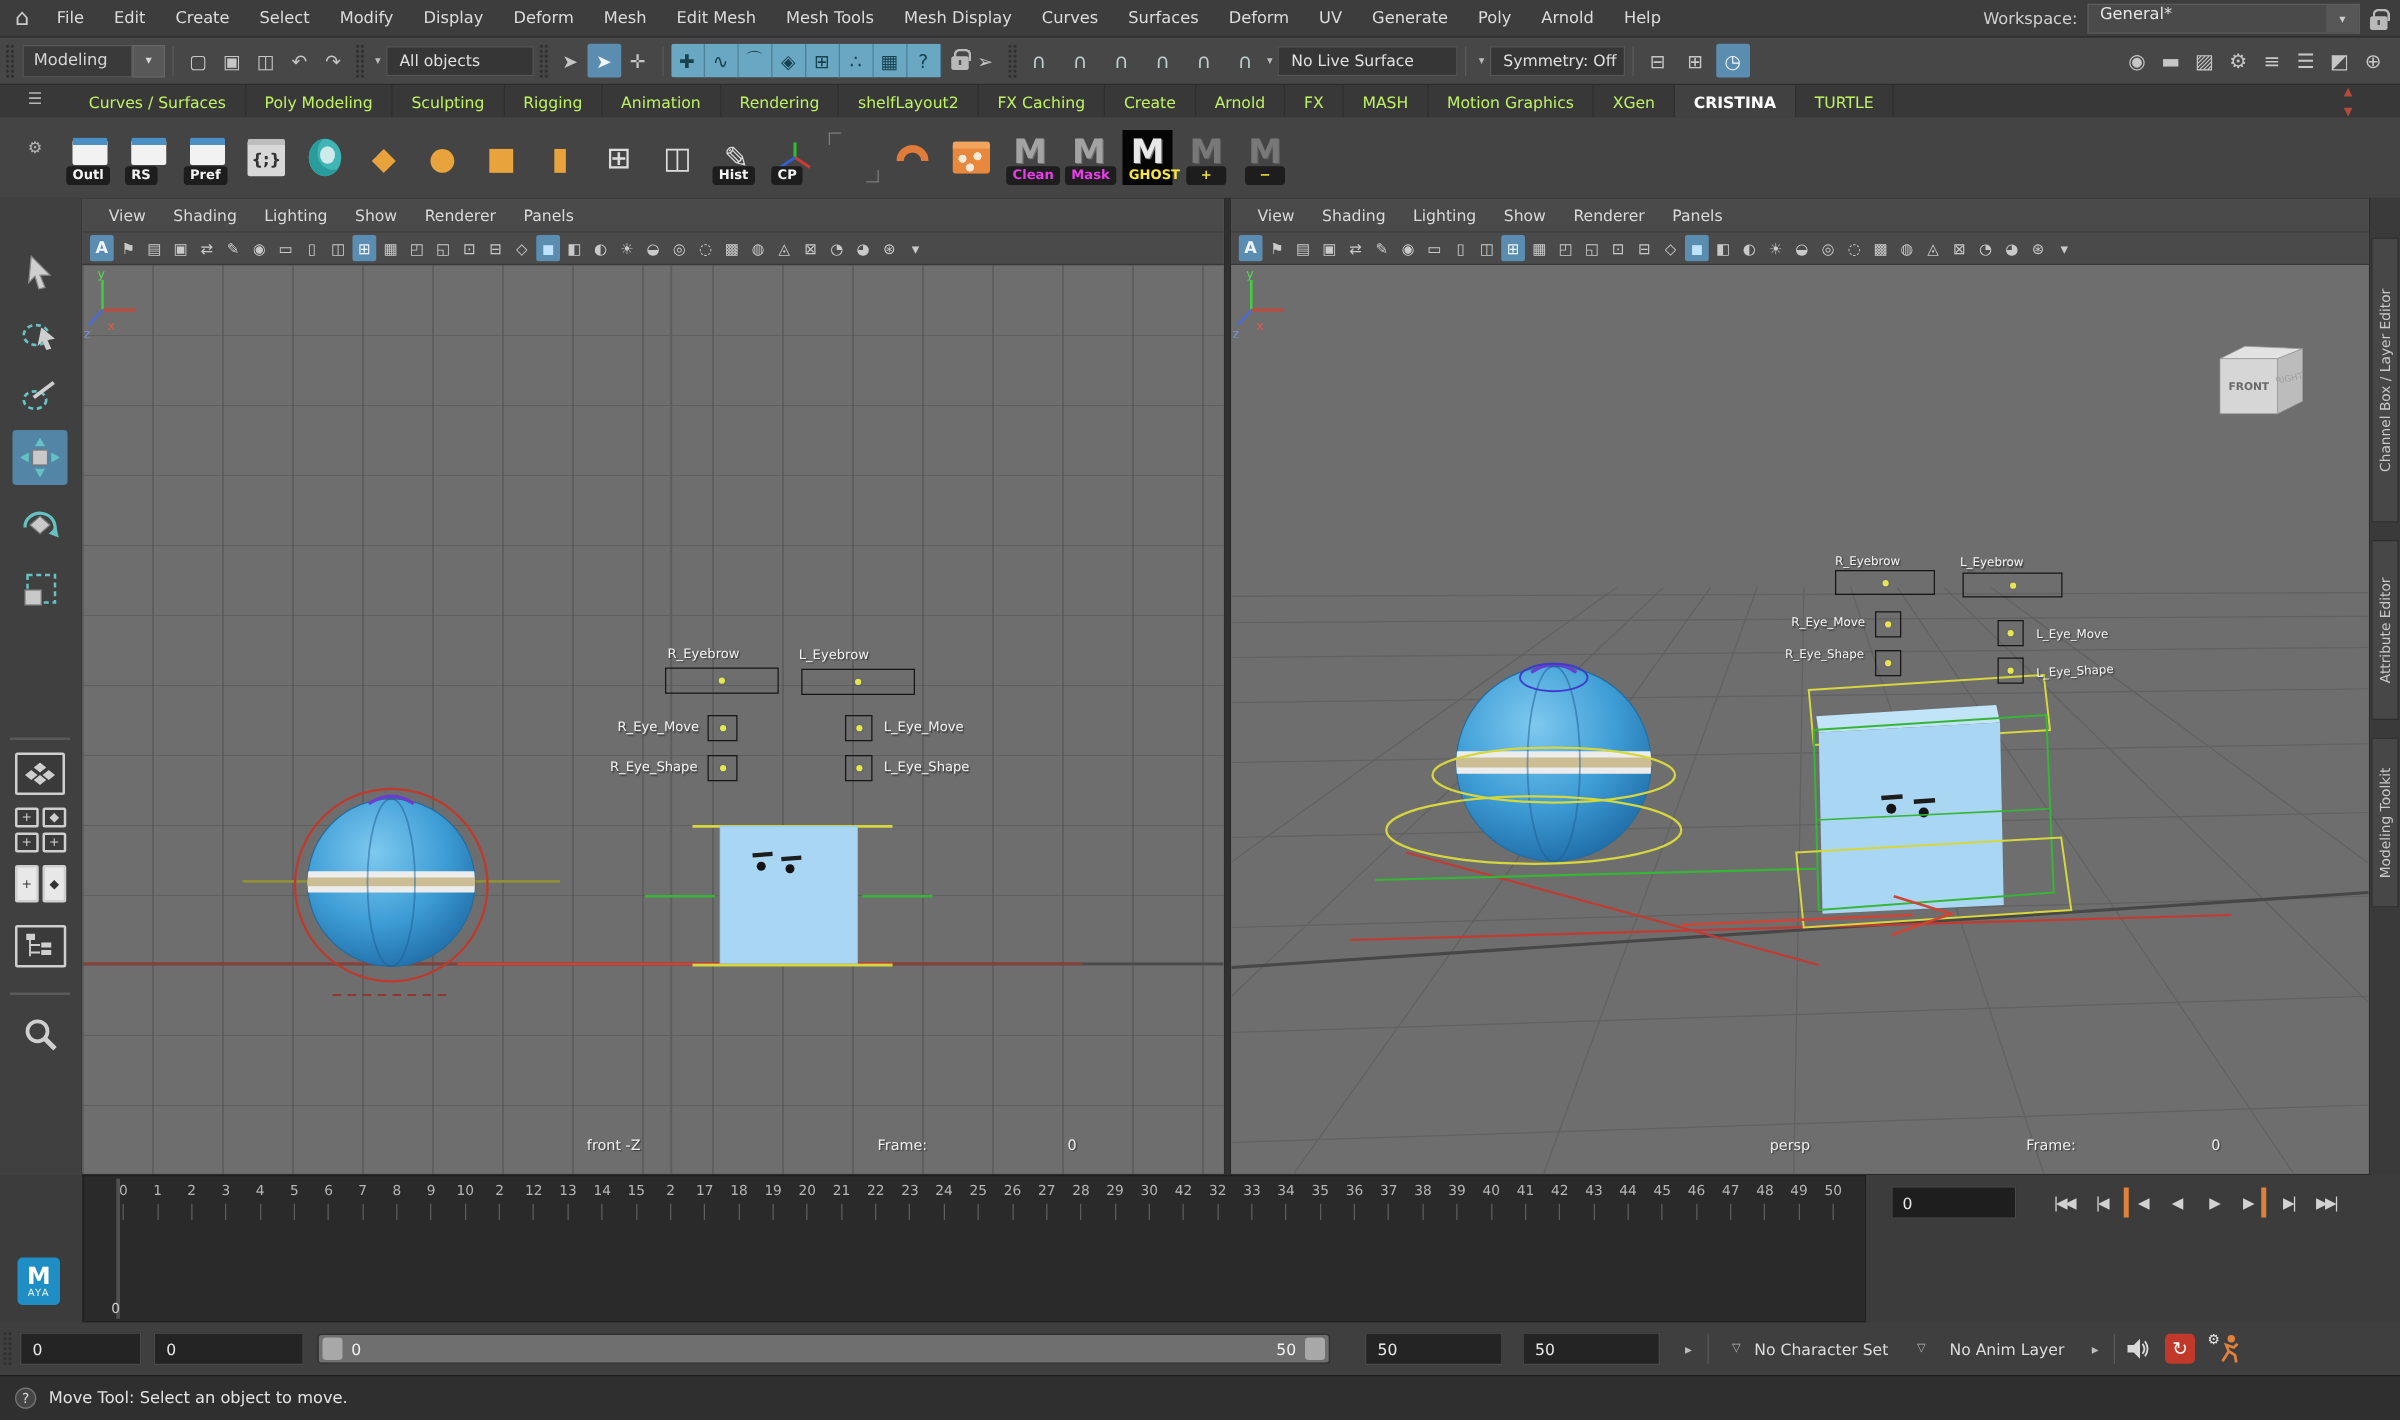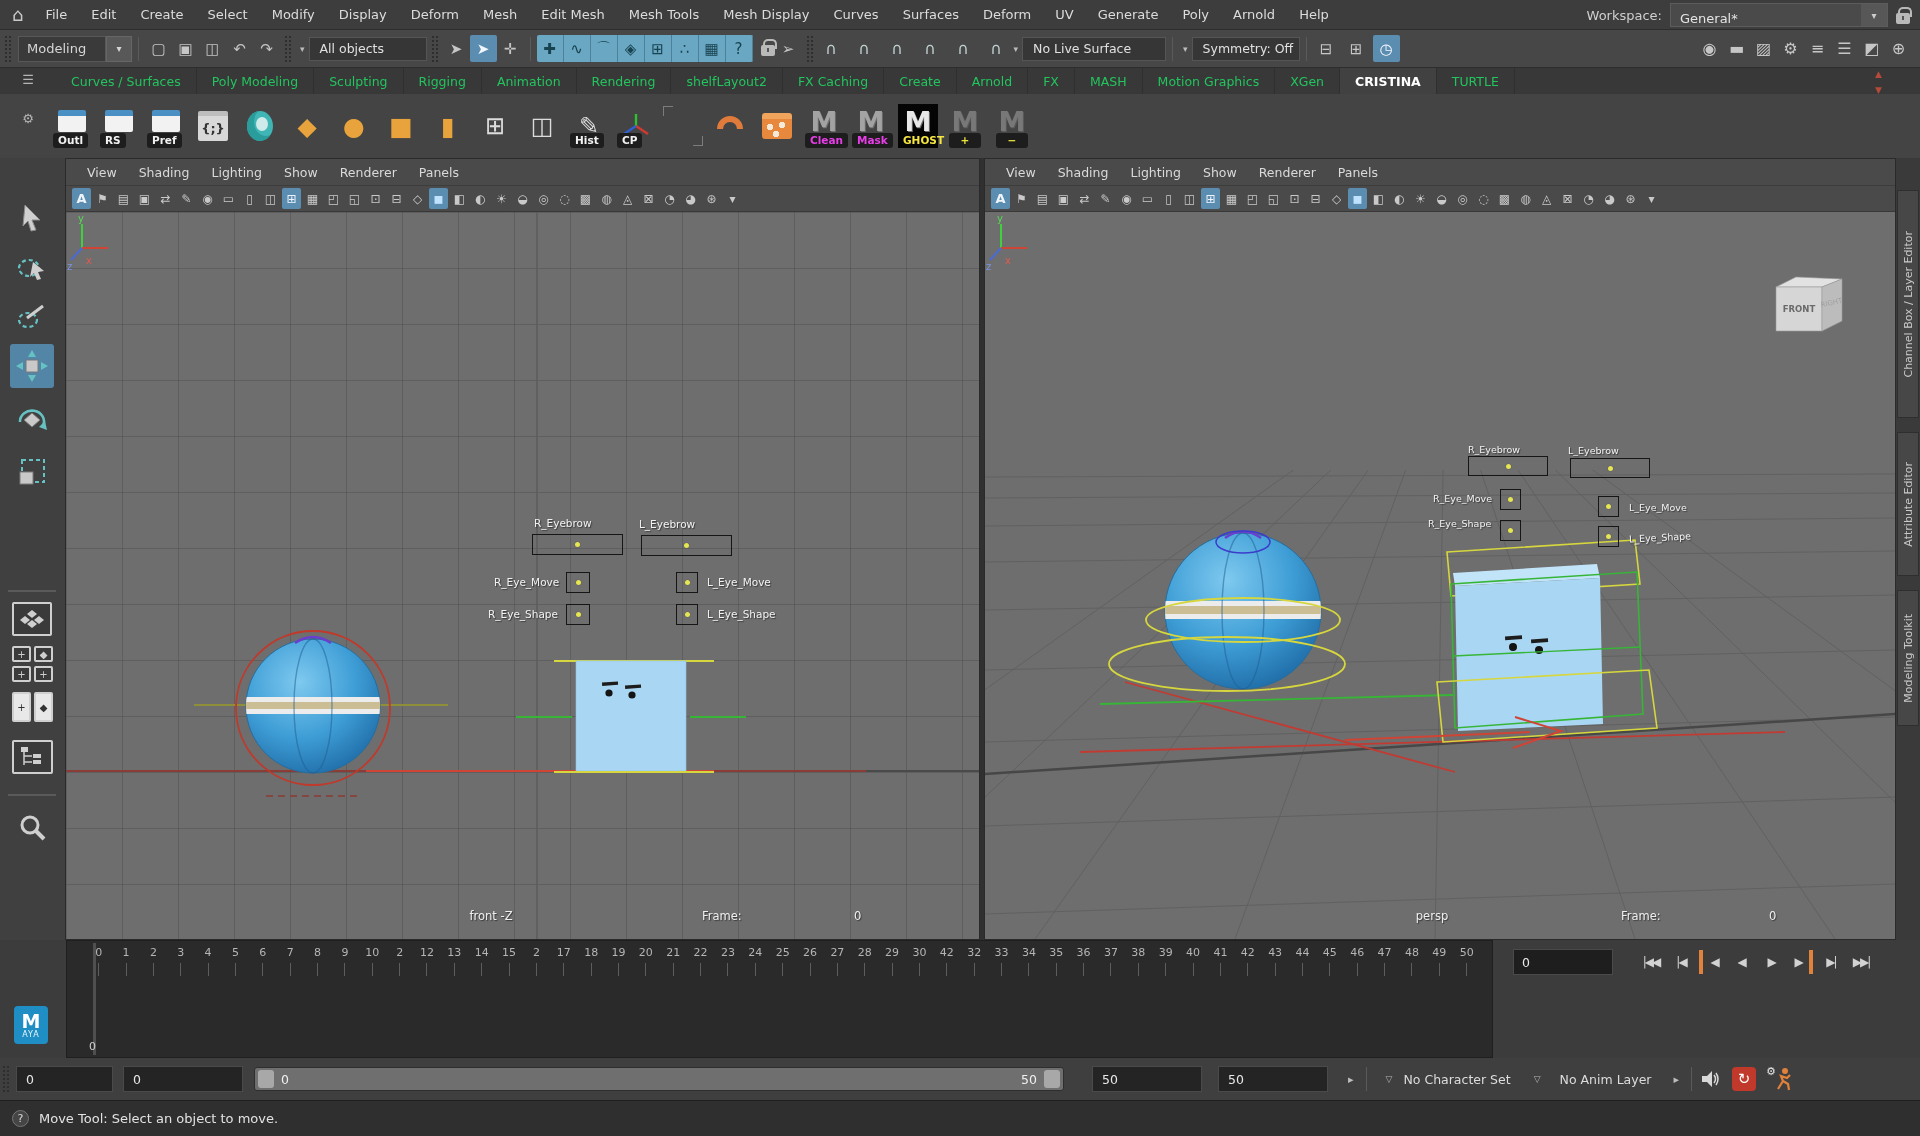"General*" .ws-select { align-items: flex-end -> flex-start }
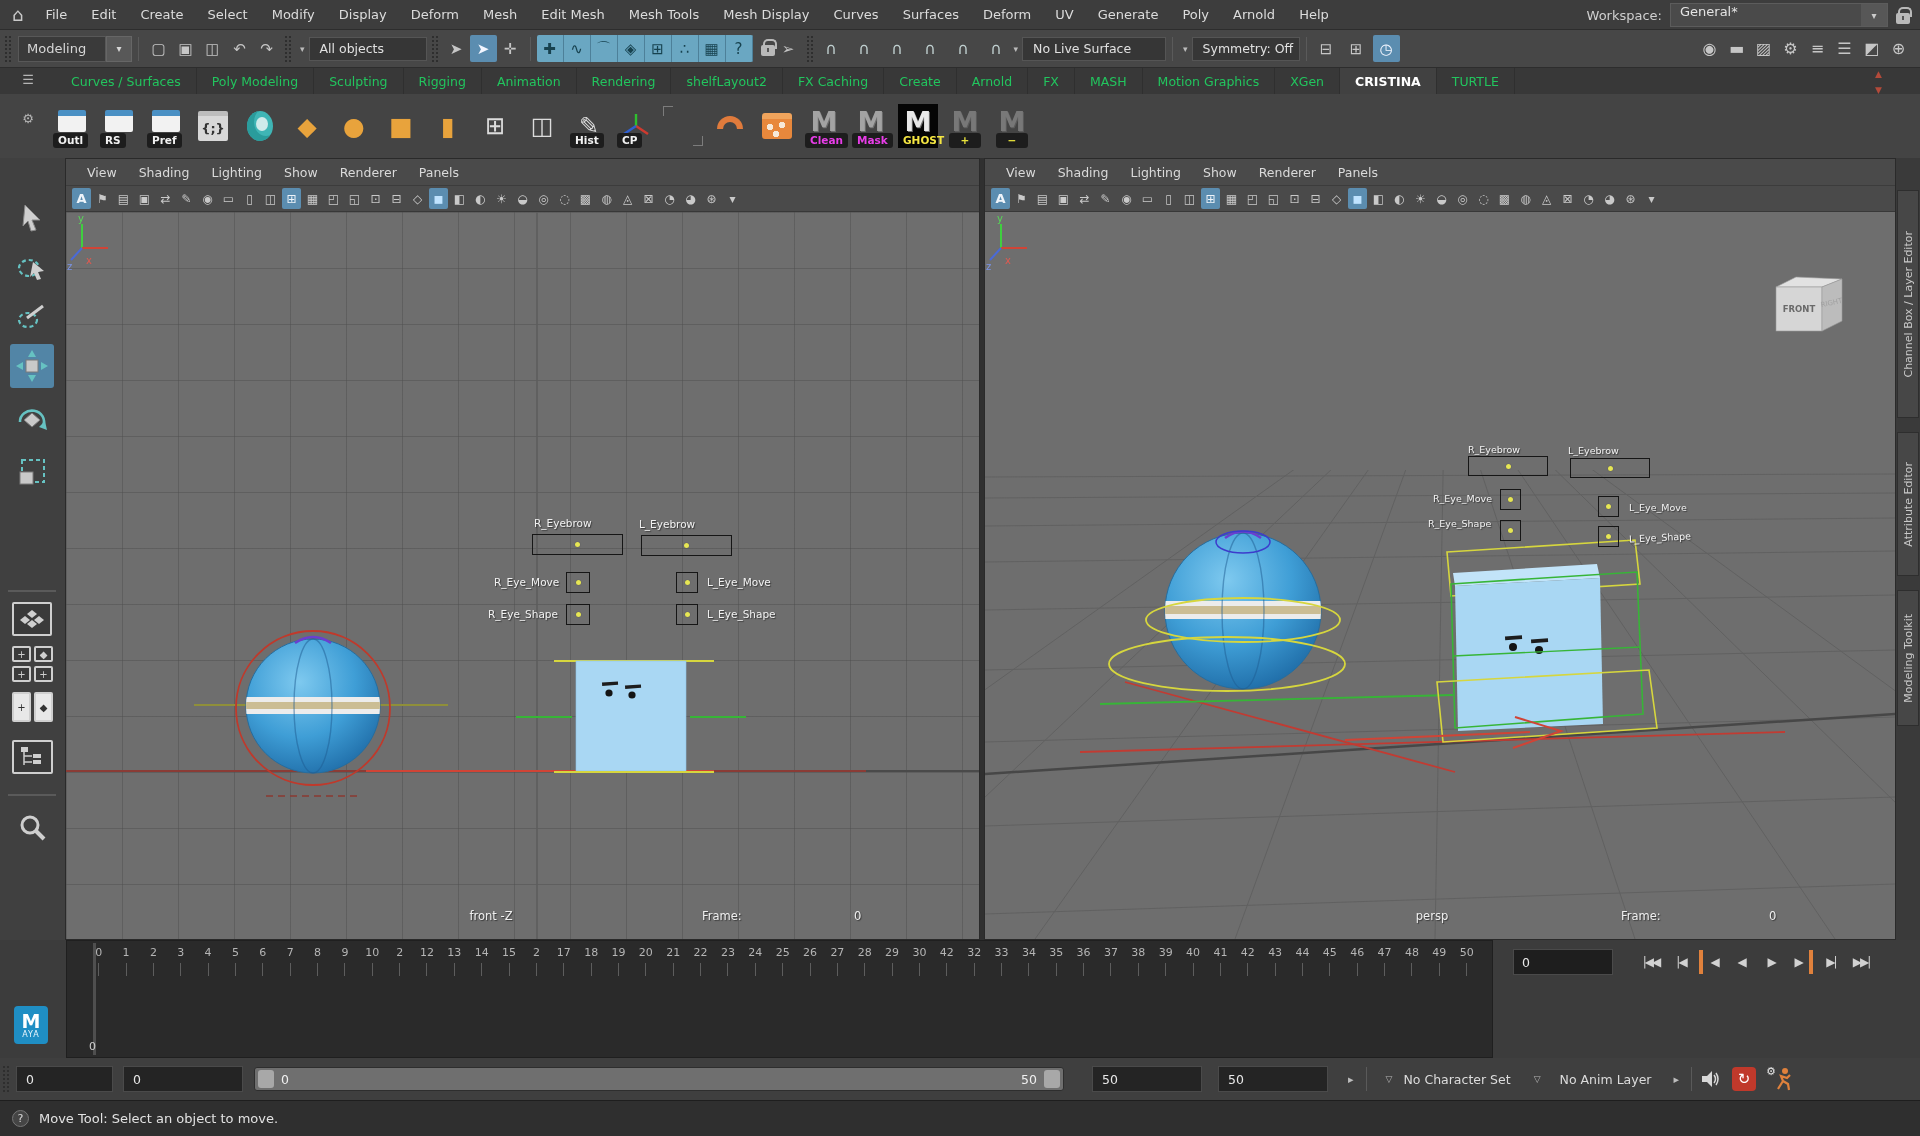"Curves / Surfaces" .tab { color: #22c55e -> #bef264 }
